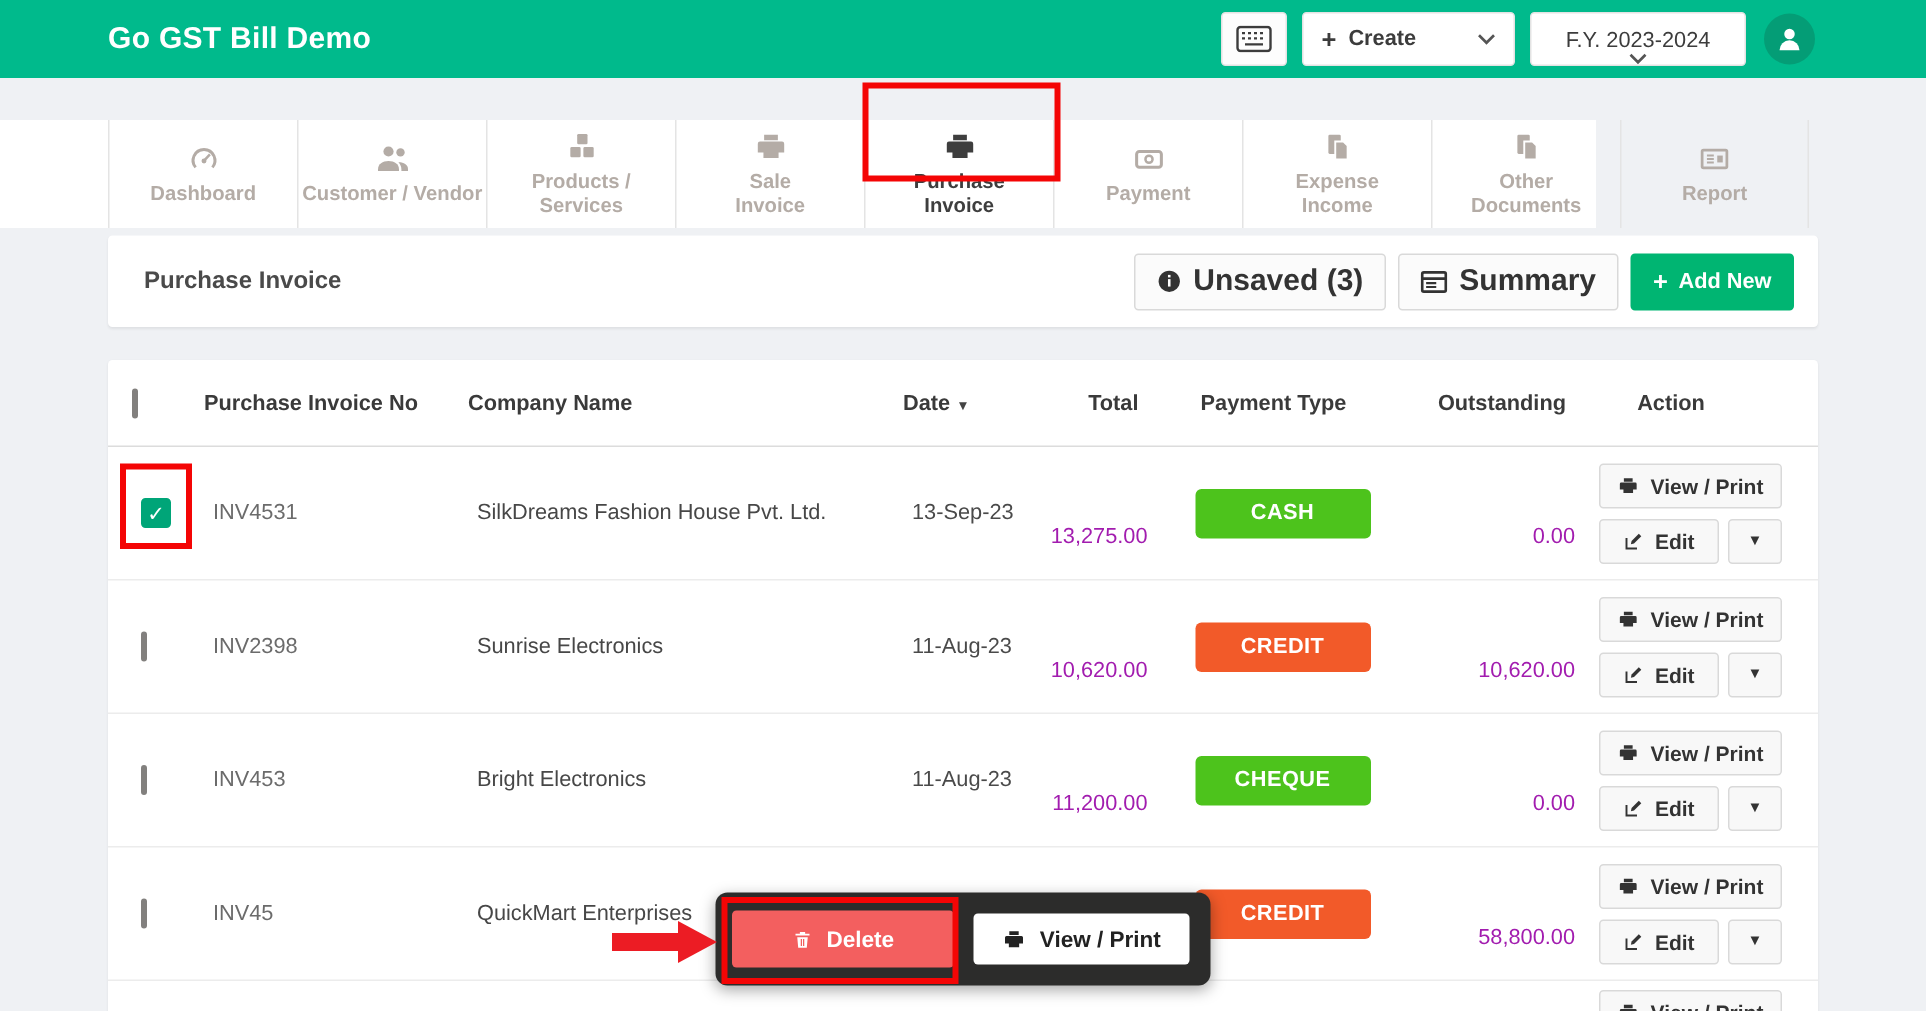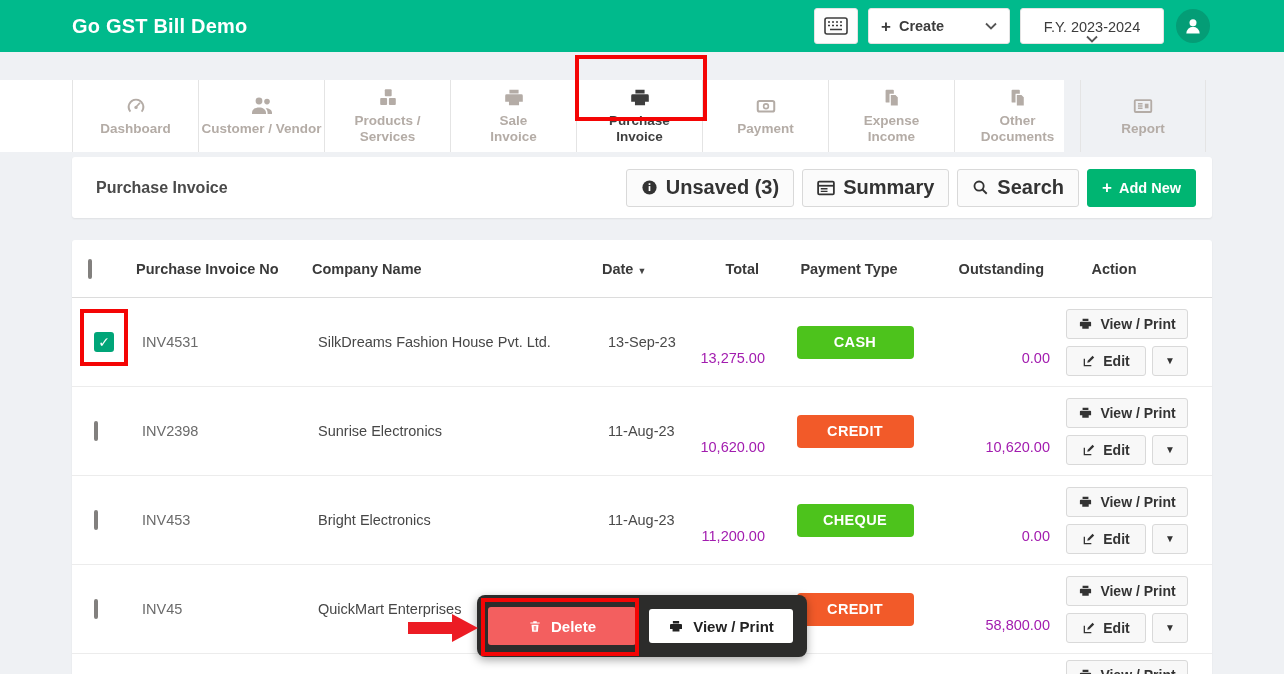"Search" div.tool-btn { html: <div> <span> <svg> <circle></circle> <path></path> </svg> </span> <span>Search</span> </div> -> none }
